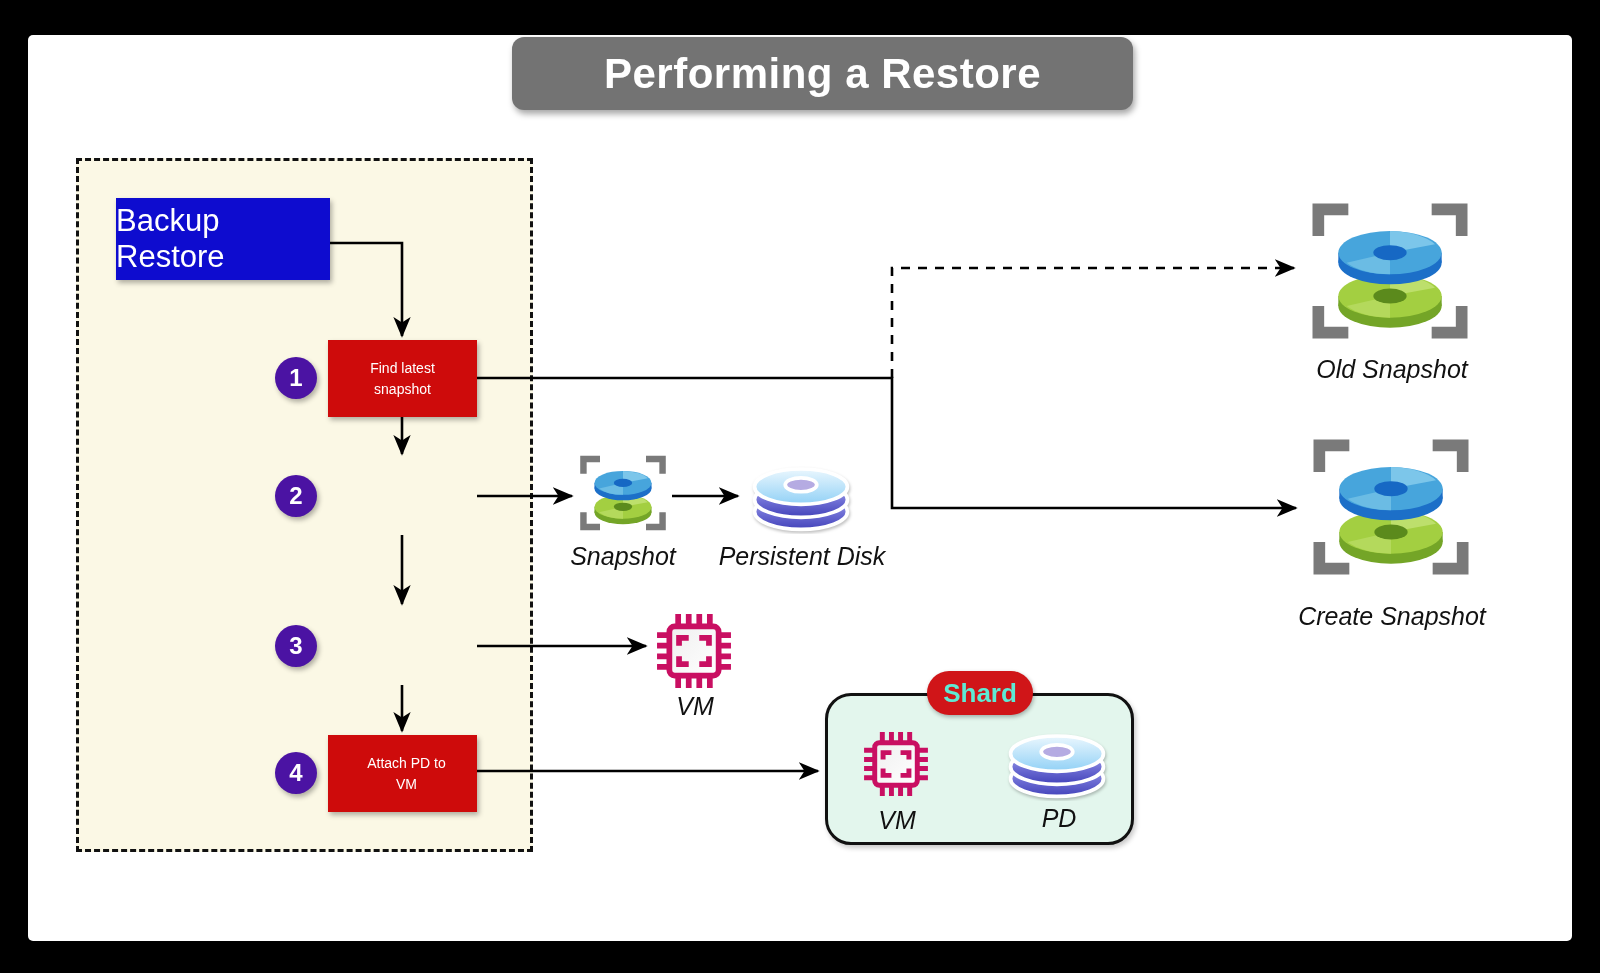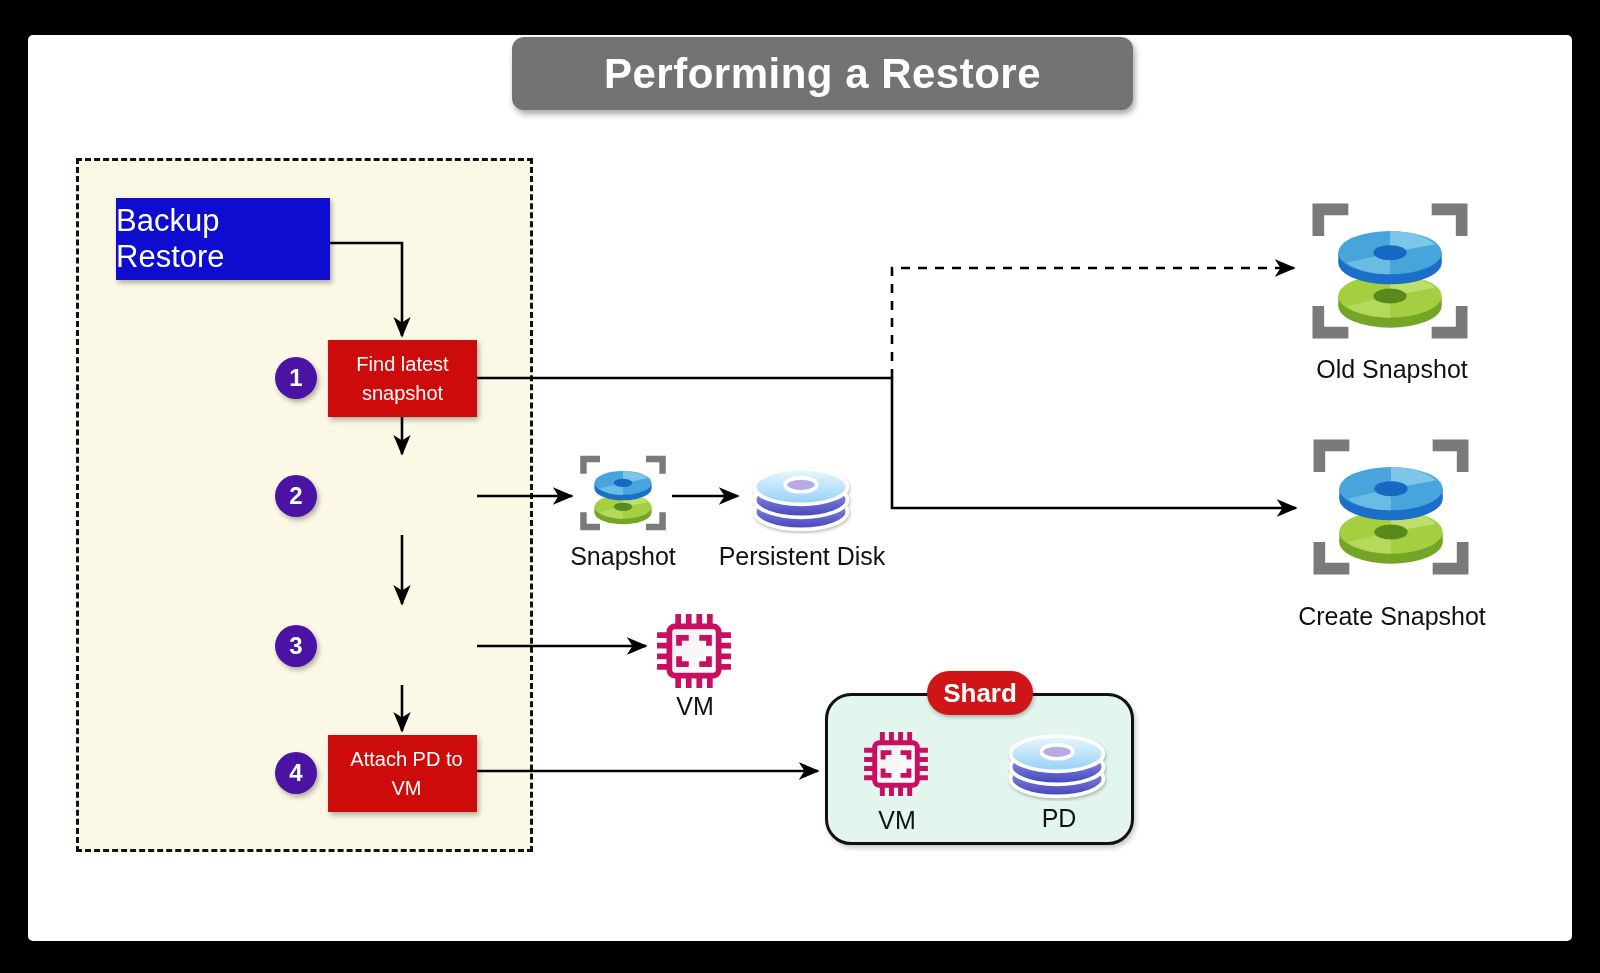"Find latest" .step-box { font-size: 20px -> 14px }
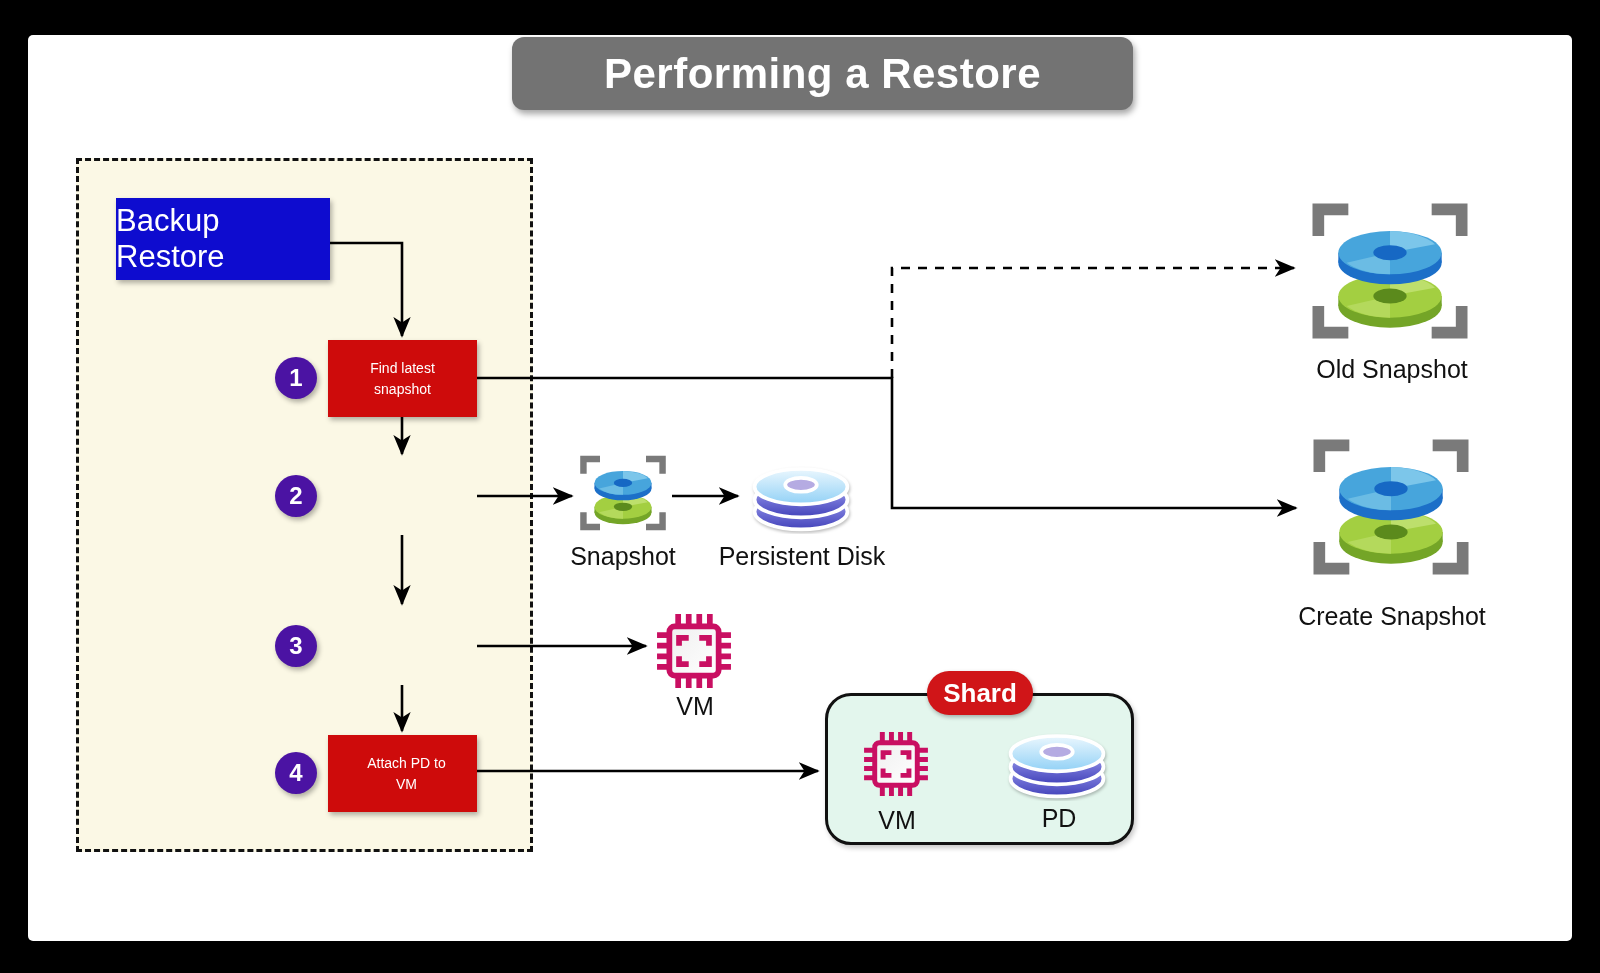"Old Snapshot" .lbl { font-style: none -> italic }
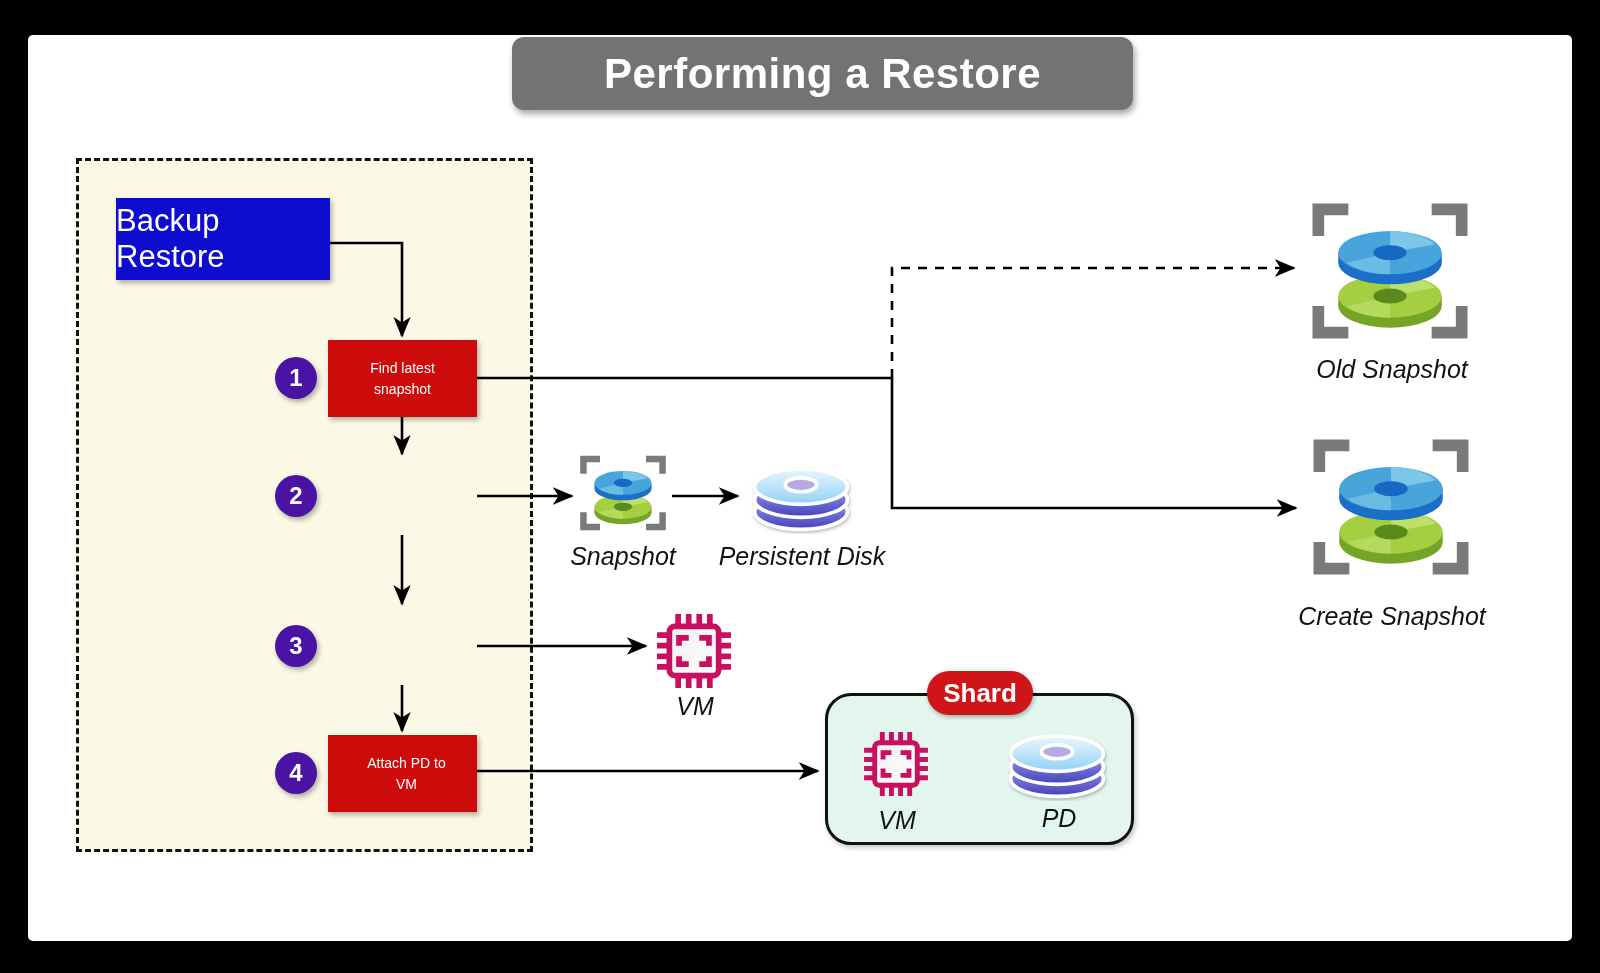"Shard" .shard-pill { color: #ffffff -> #5eead4 }
